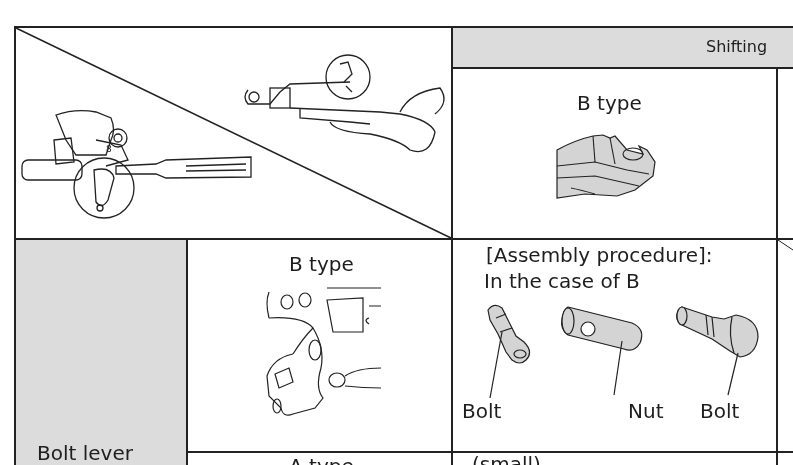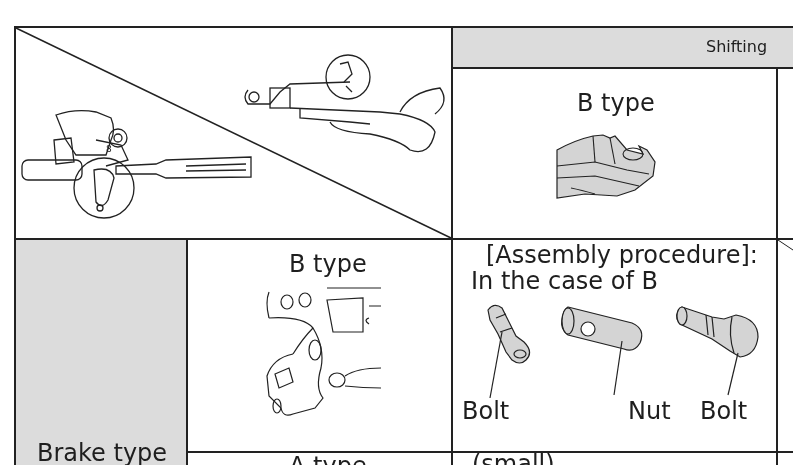"B type" .label { font-size: 24px -> 20px }
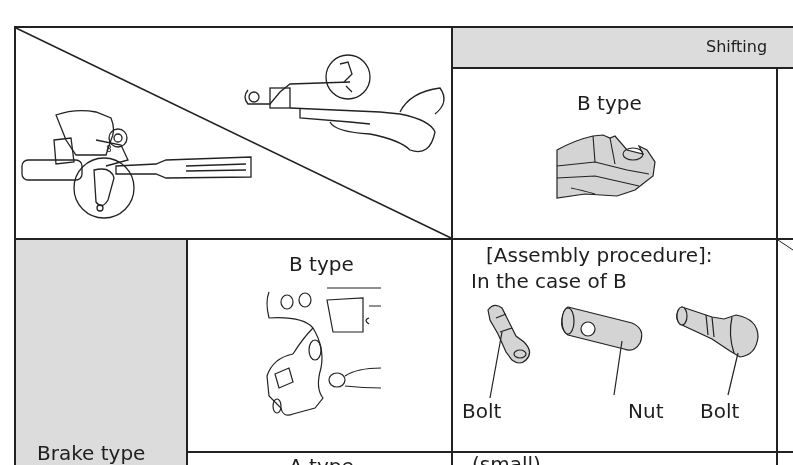"In the case of B" div.label { left: 471px -> 484px }
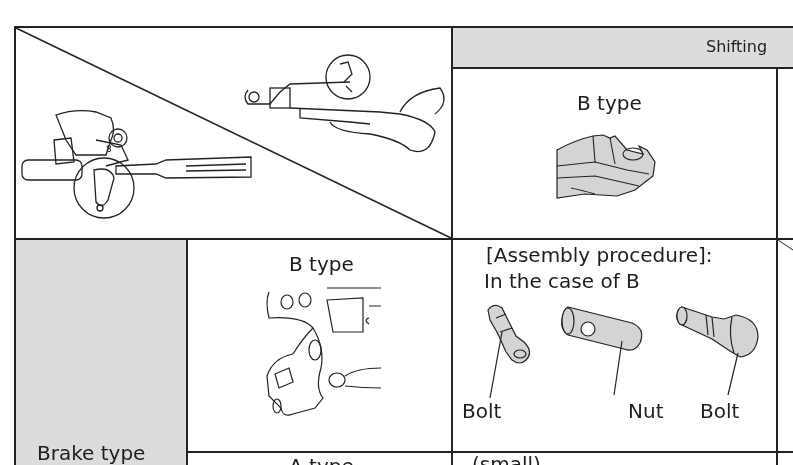"Brake type" div.label { text: Brake type -> Bolt lever }
